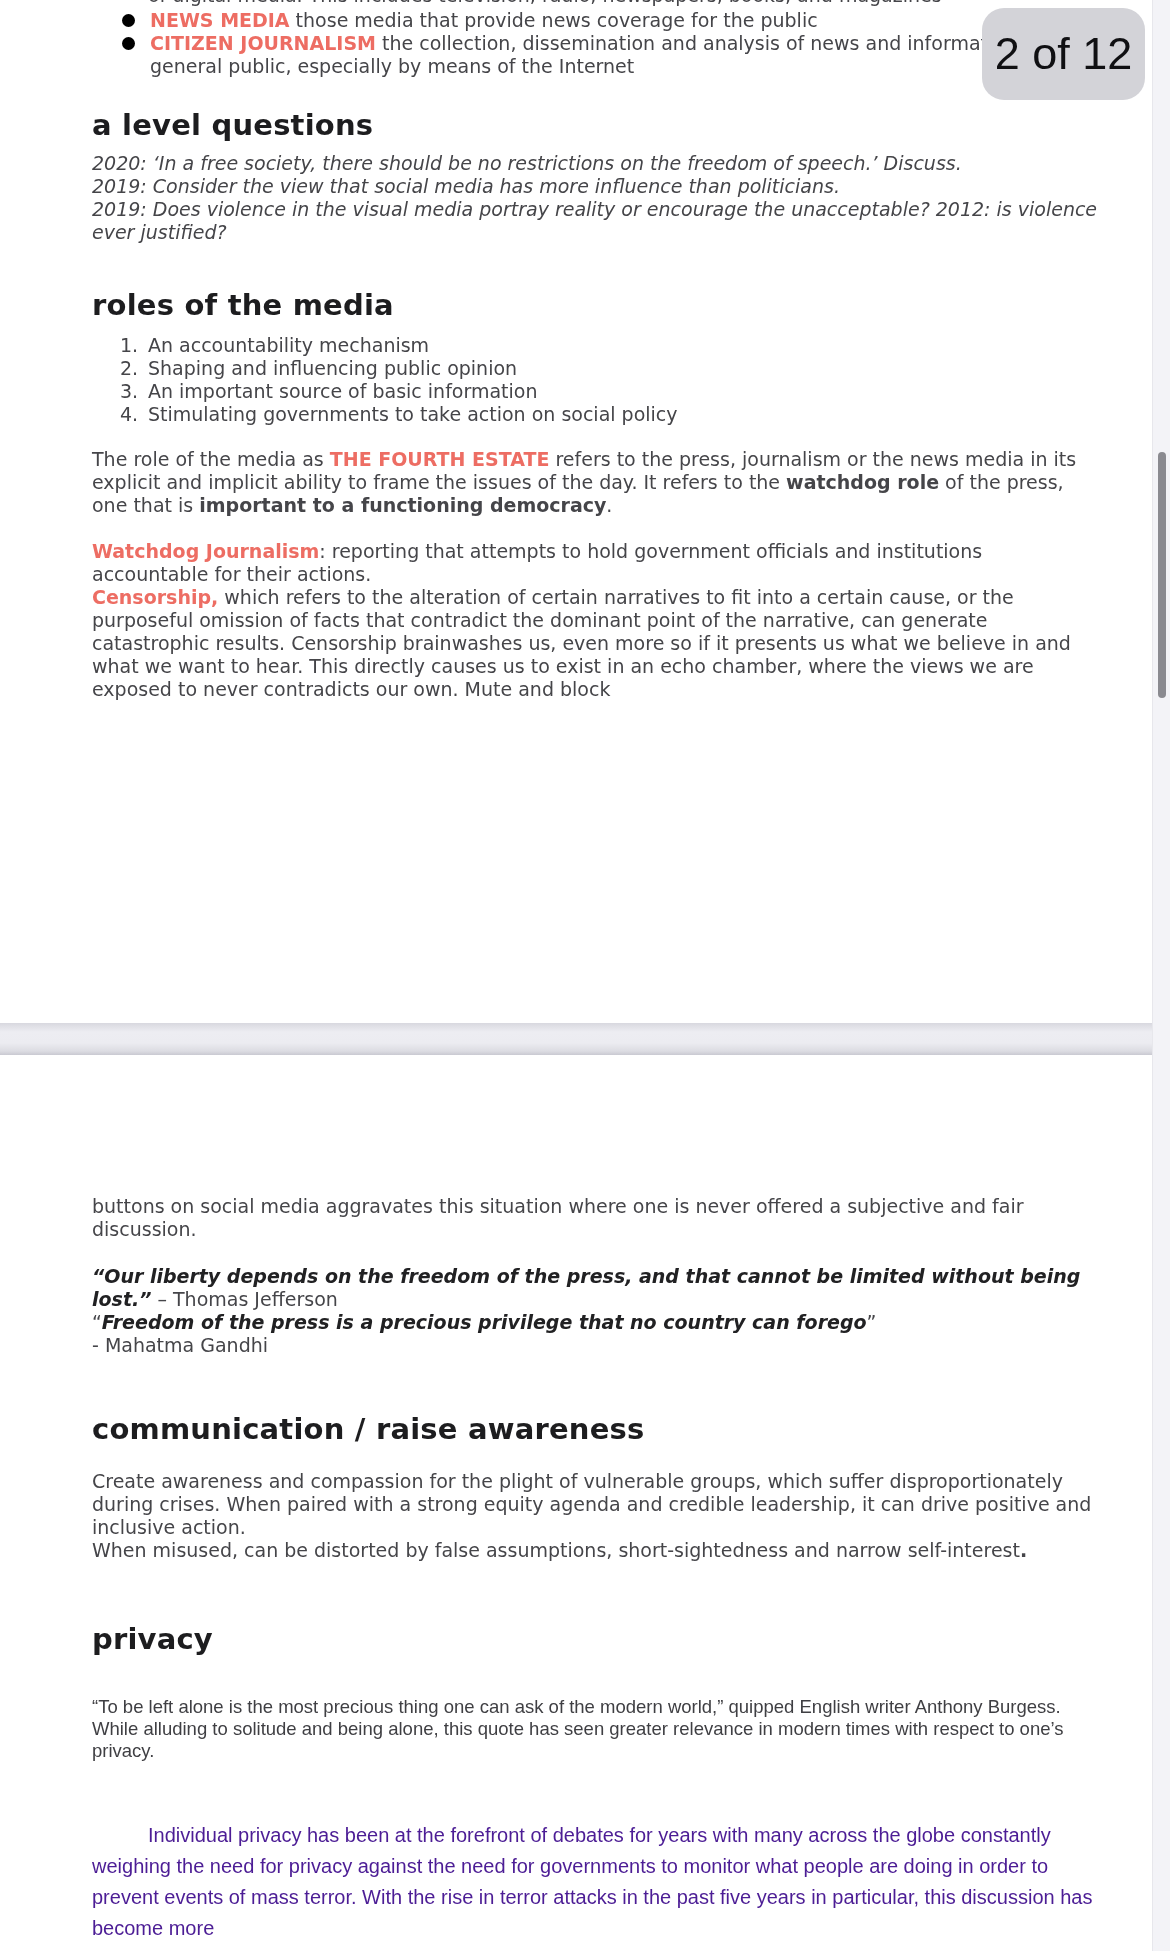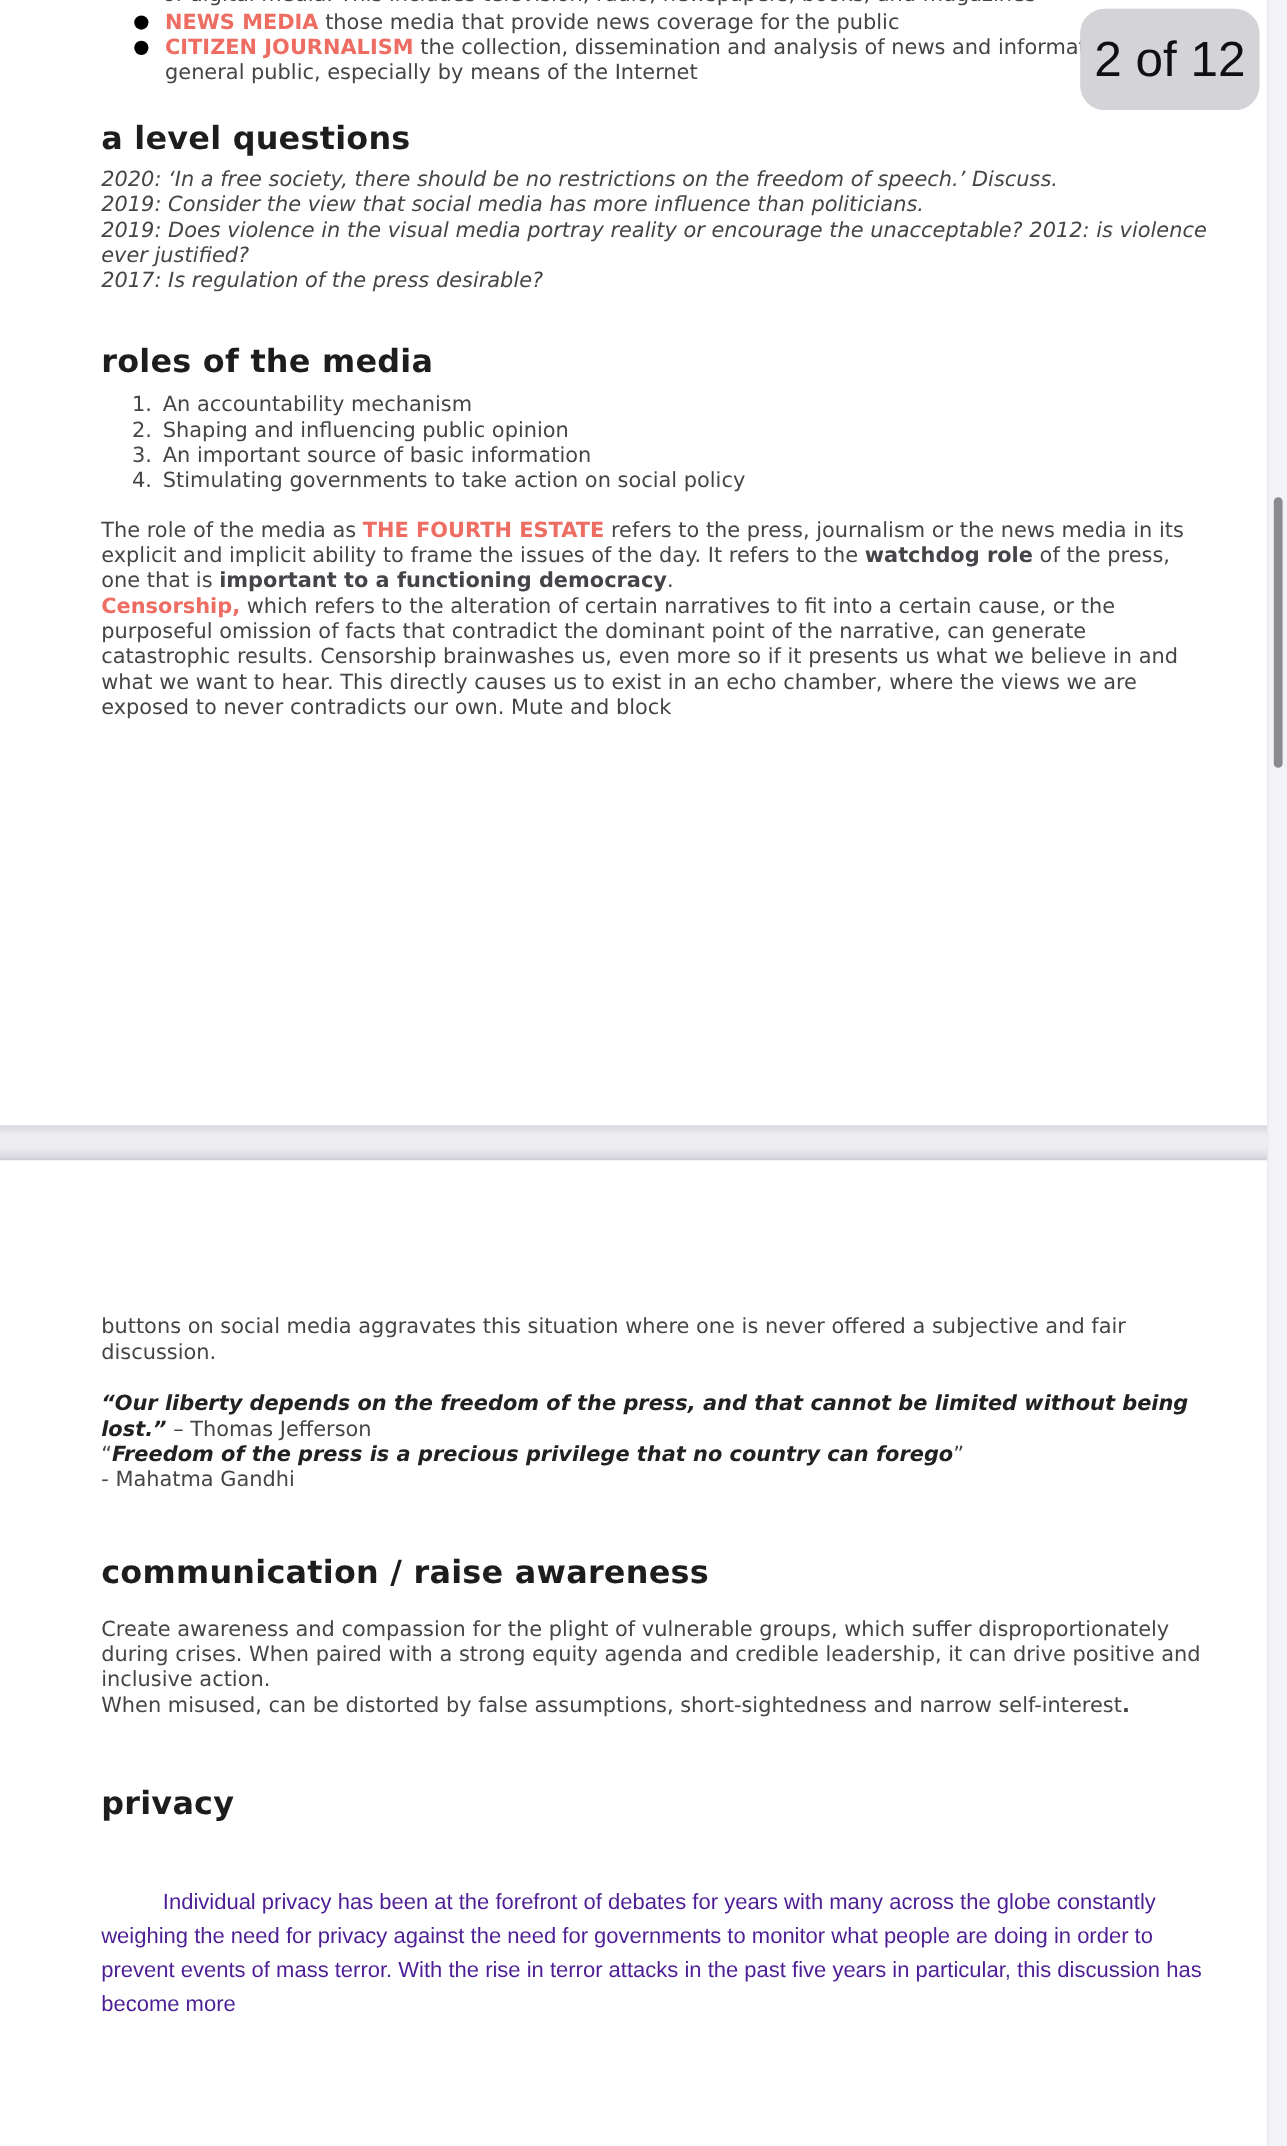"2017: Is regulation of the" div { html: <div>2017: Is regulation of the press desirable?</div> -> none }
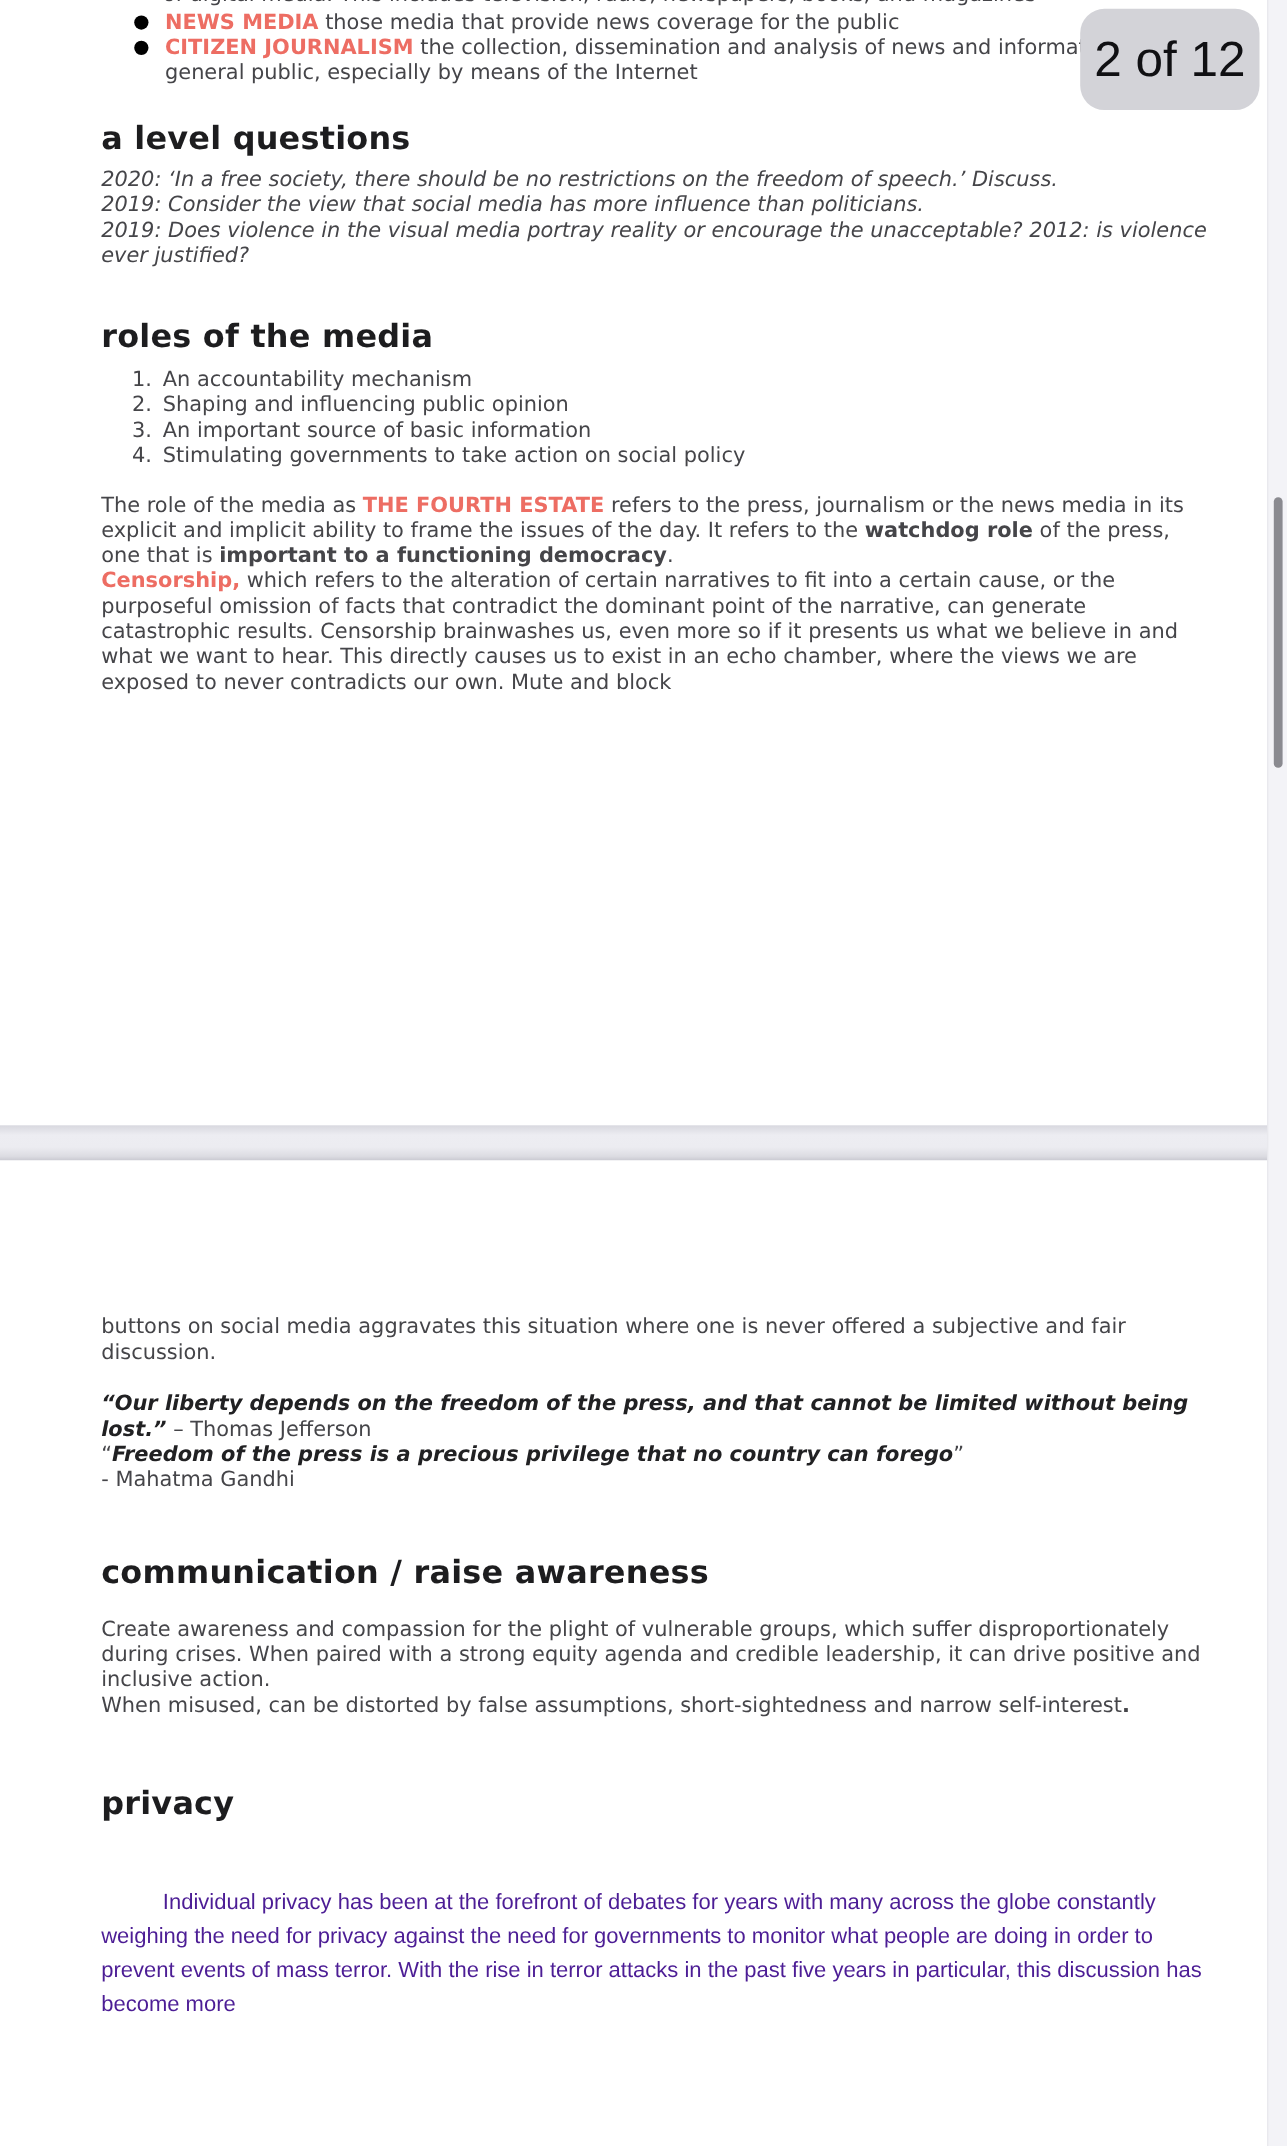"Watchdog Journalism: reporting that" p.body { html: none -> <p><span>Watchdog Journalism</span><span>: reporting that attempts to hold government officials and institutions accountable for their actions.</span></p> }
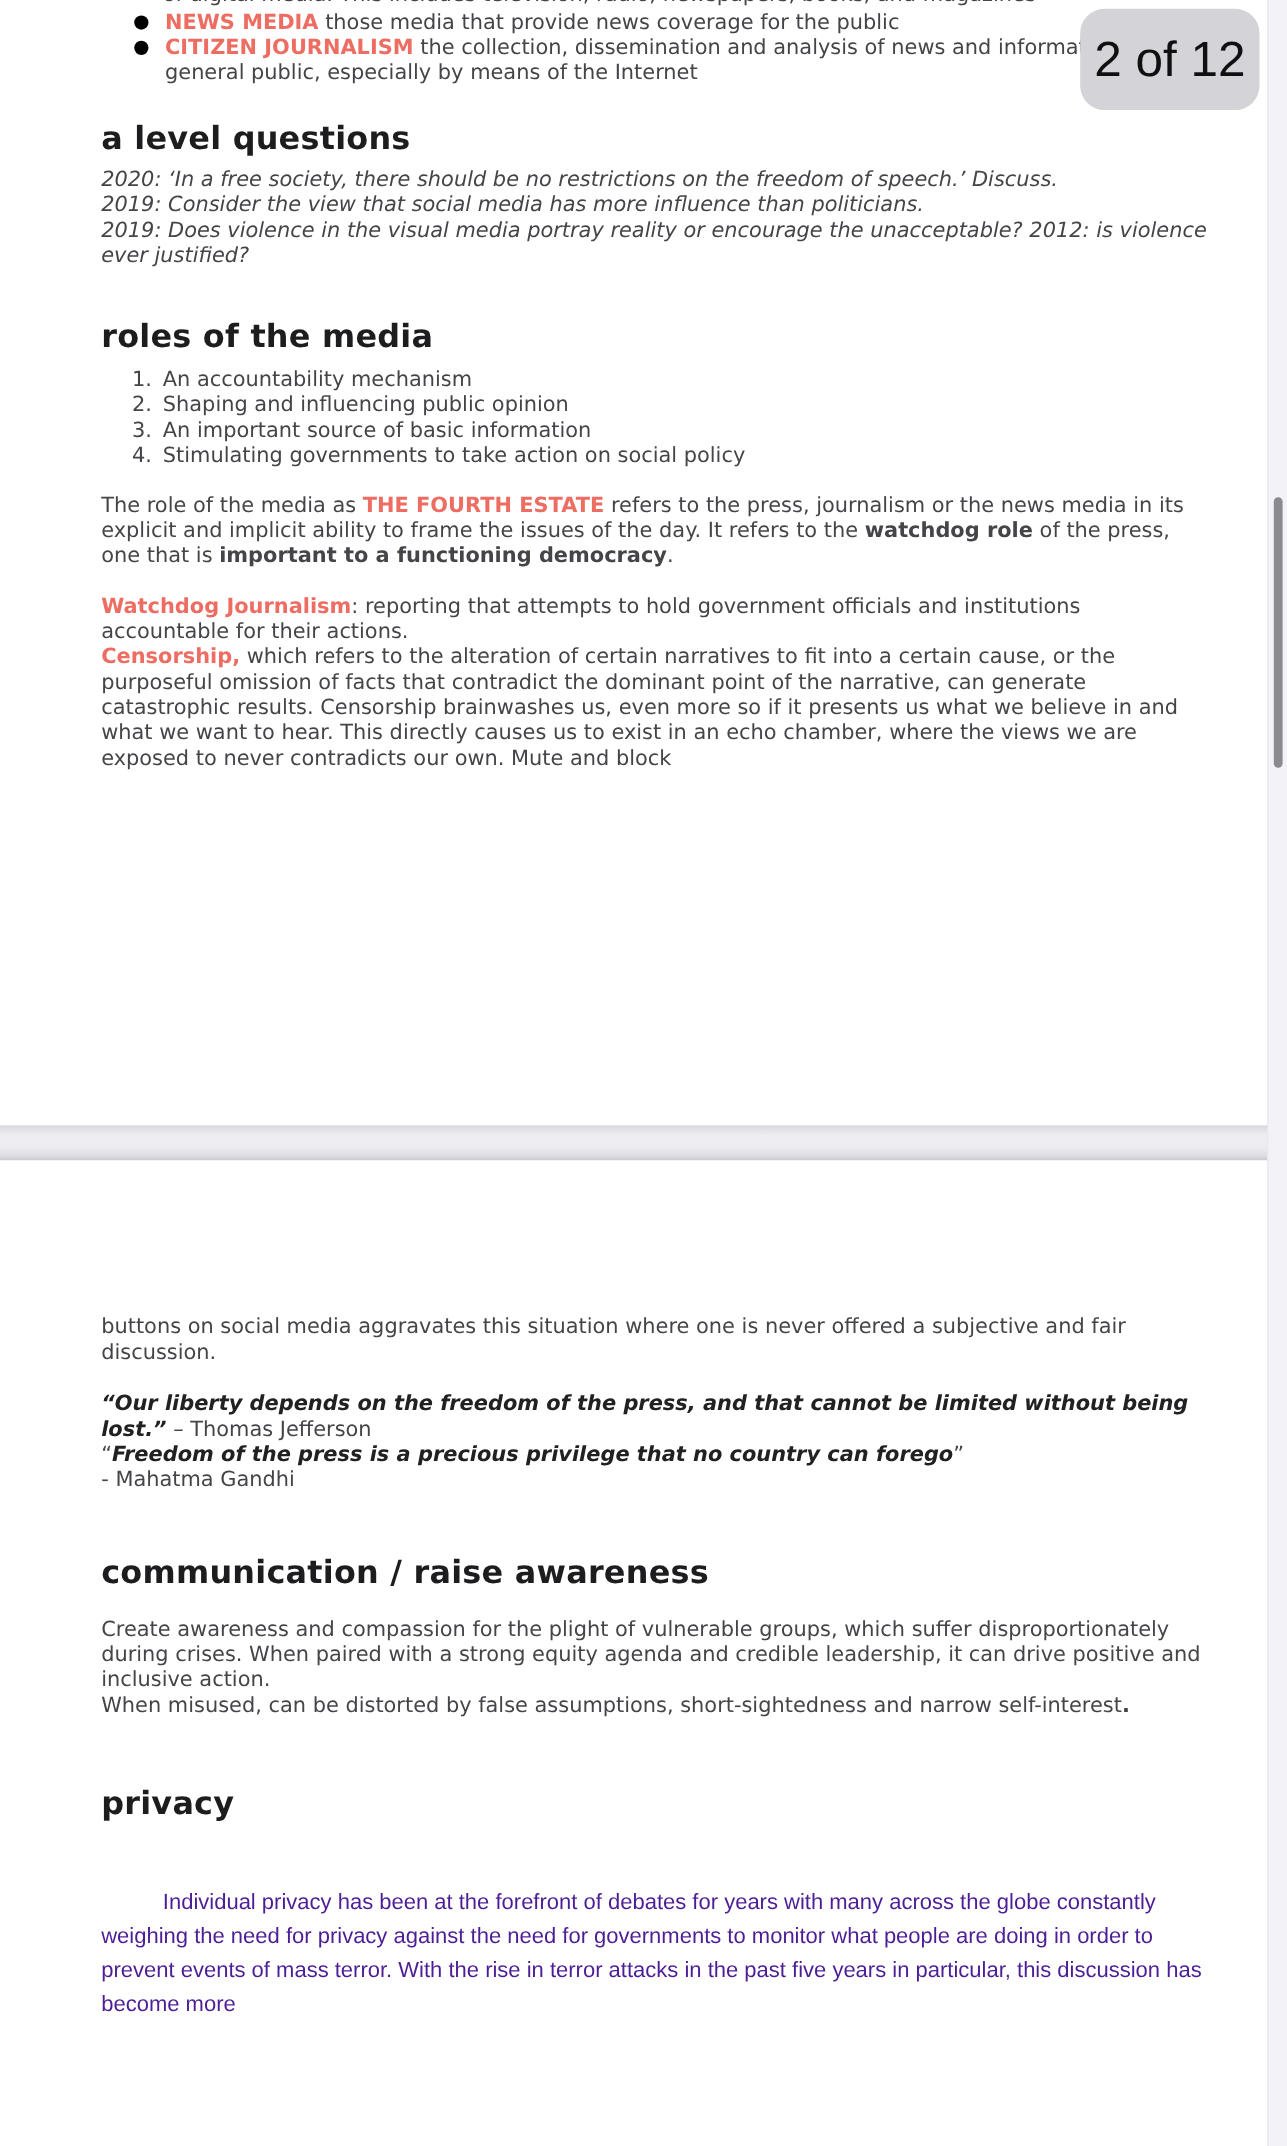"“To be left alone is" p.alt { html: none -> <p>“To be left alone is the most precious thing one can ask of the modern world,” quipped English writer Anthony Burgess. While alluding to solitude and being alone, this quote has seen greater relevance in modern times with respect to one’s privacy.</p> }
